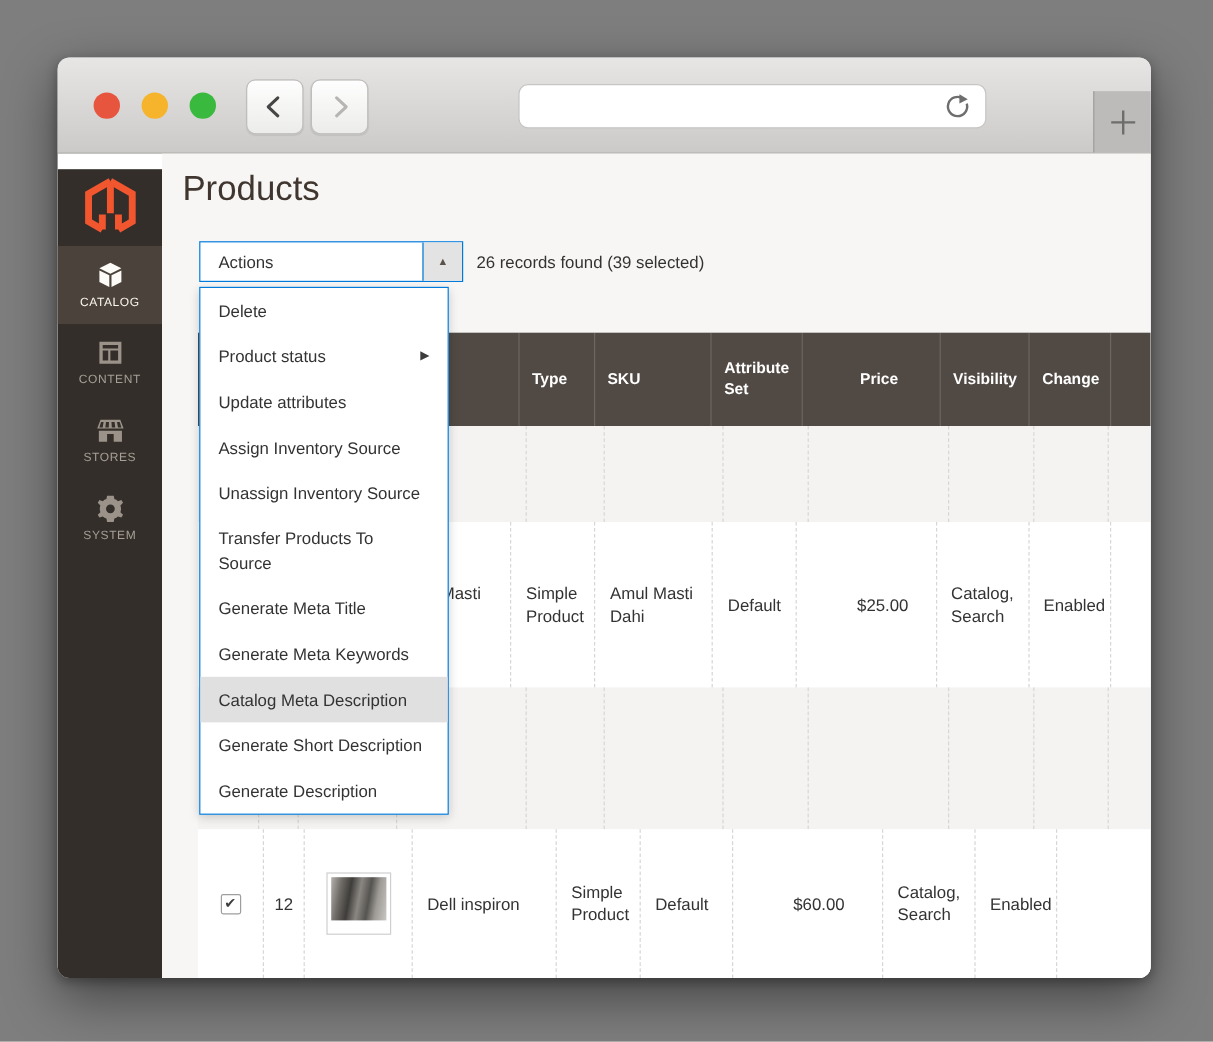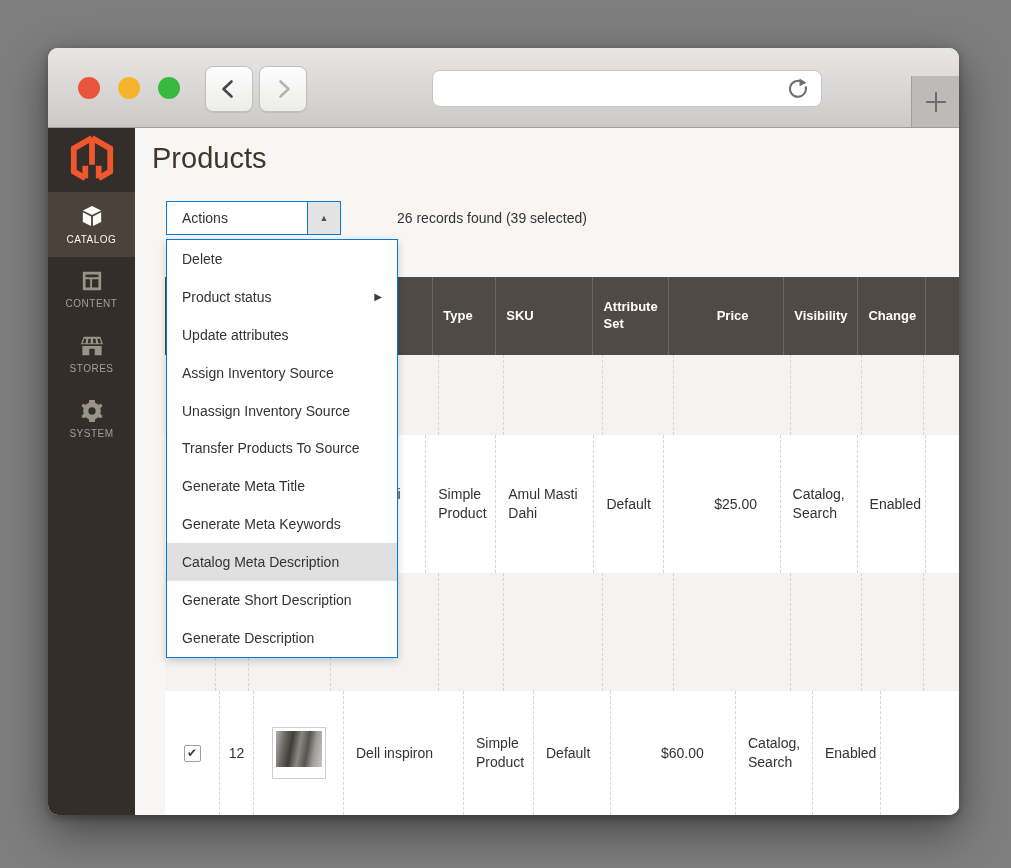"Actions" .actions-select { width: 175px -> 220px }
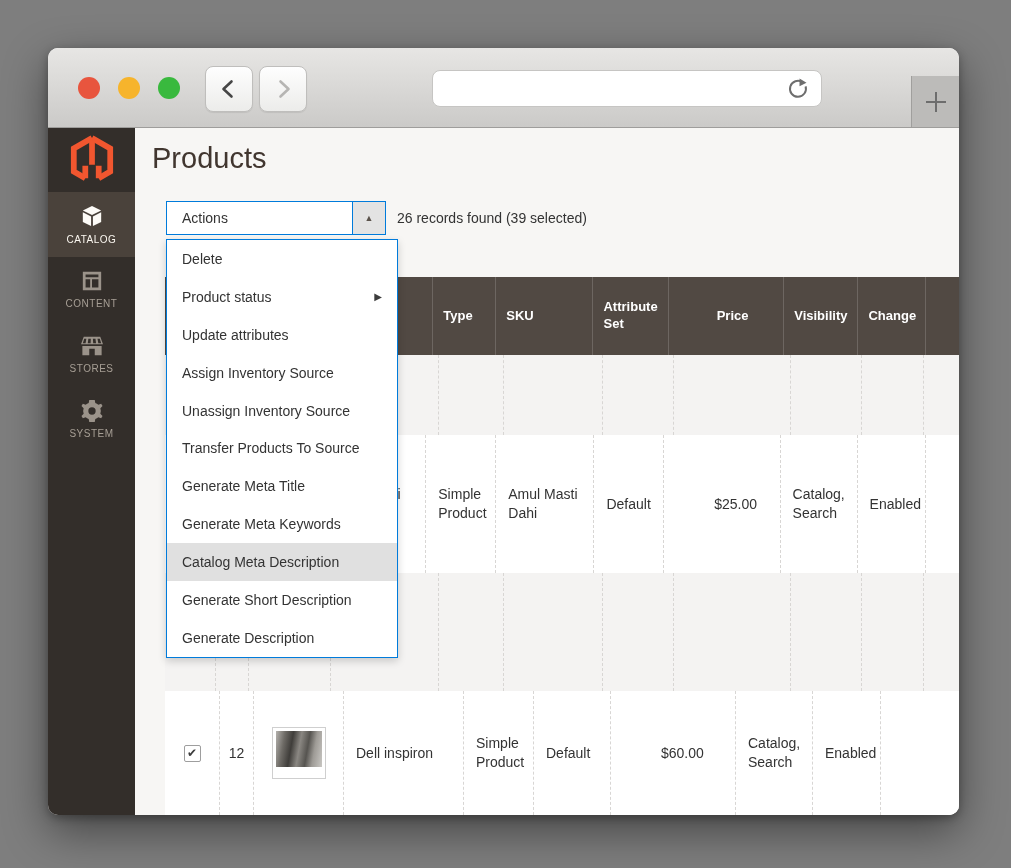"CATALOG" .sidebar { margin-top: none -> 13px }
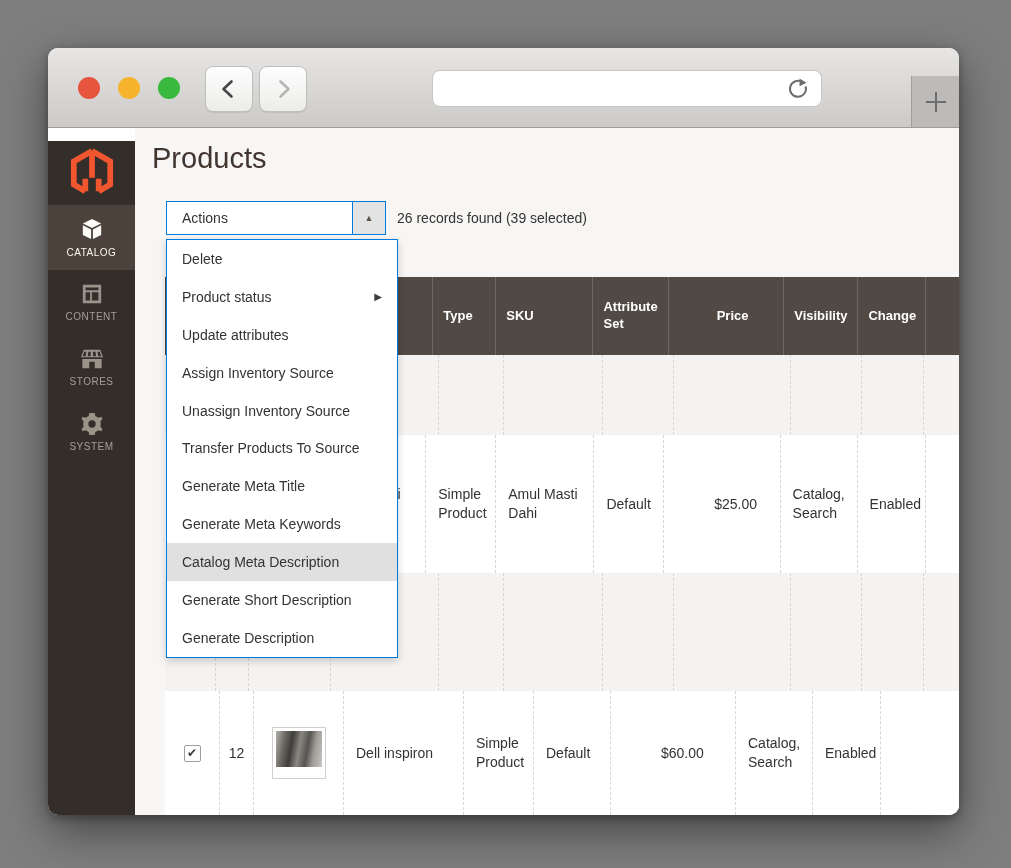"Delete" .menu { width: 232px -> 208px }
